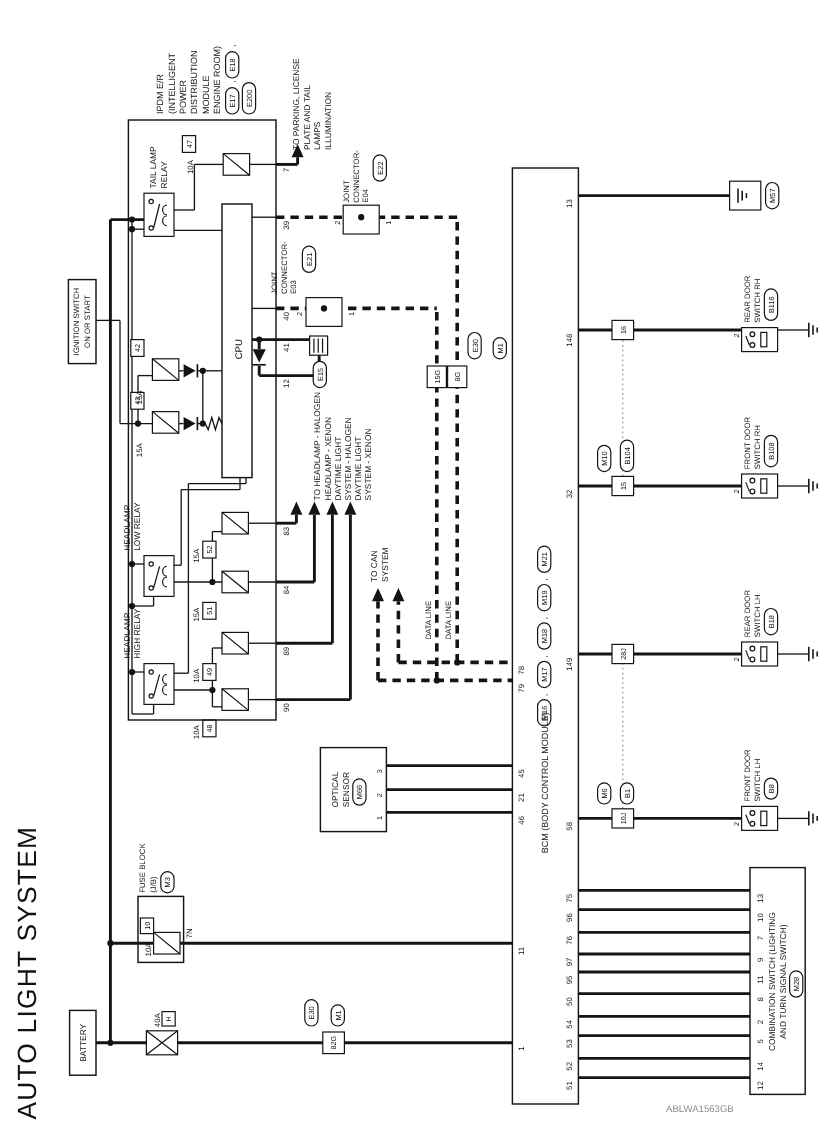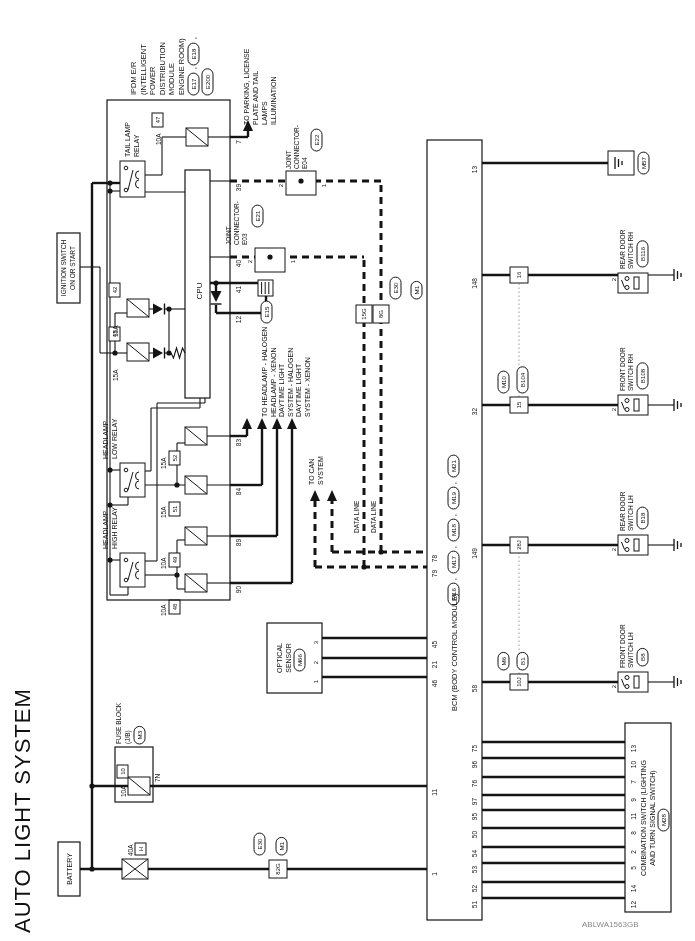"ABLWA1563GB" .watermark { margin-left: 27px -> none }
